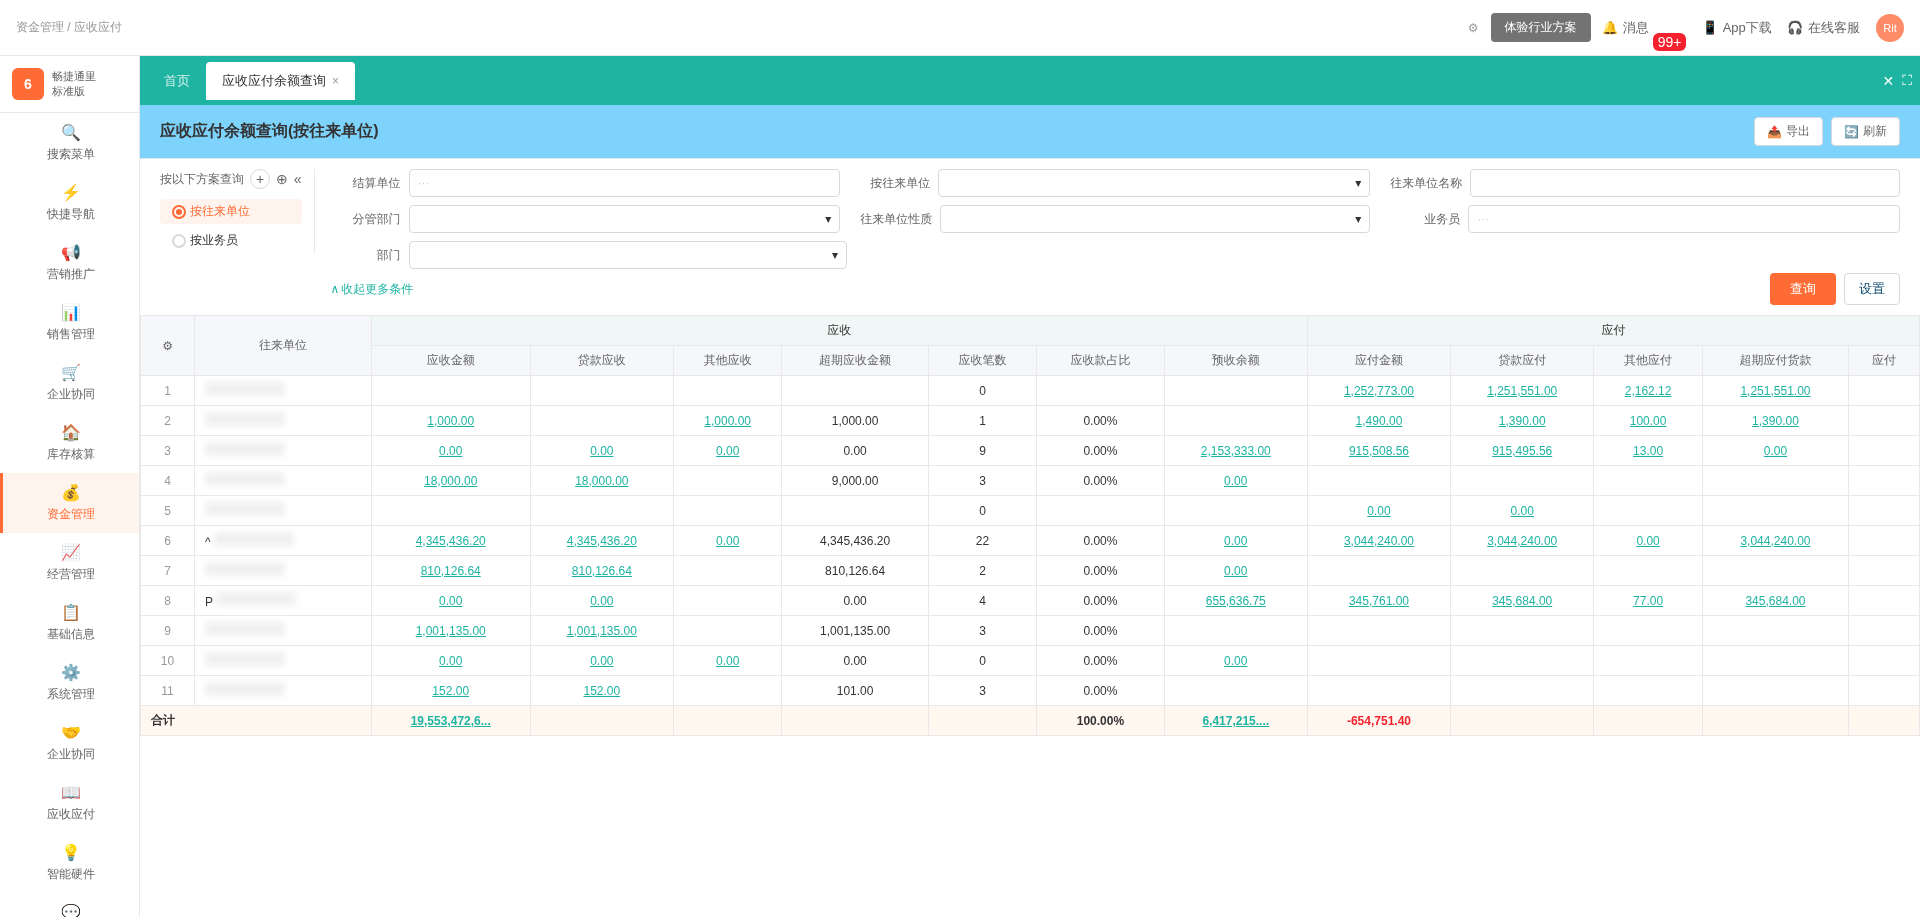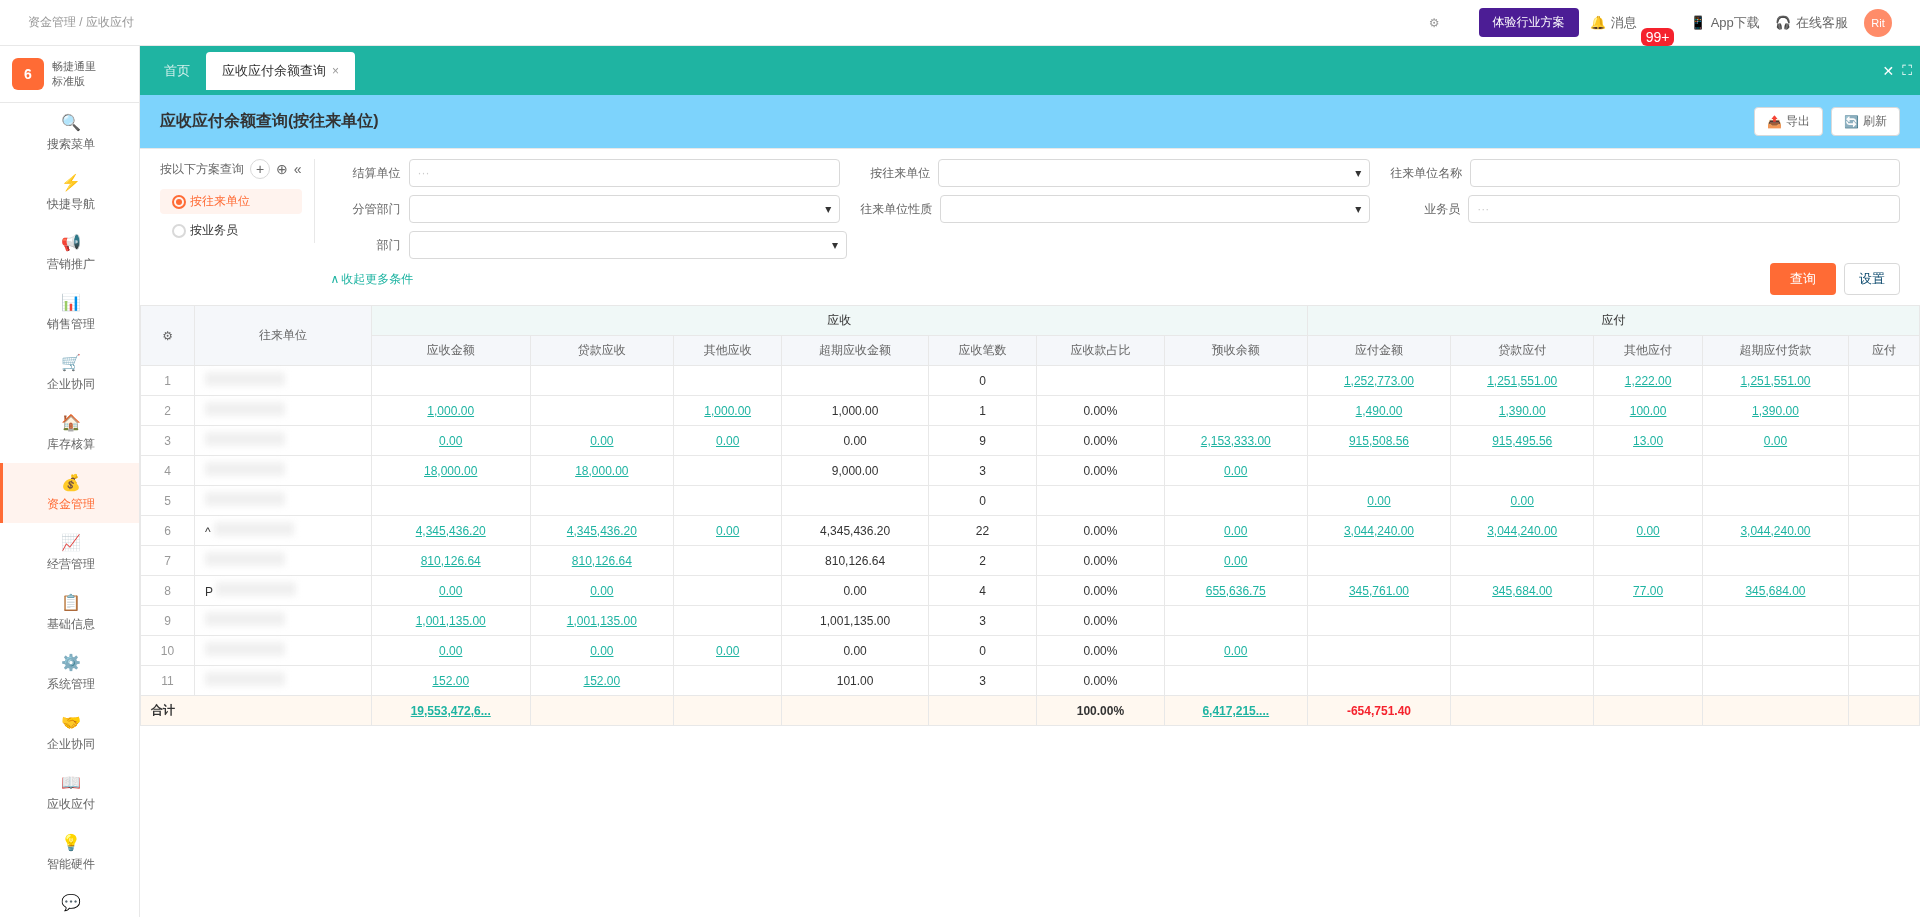"资金管理 / 应收应付" .top-bar { height: 46px -> 56px; padding: 0 28px -> 0 16px }
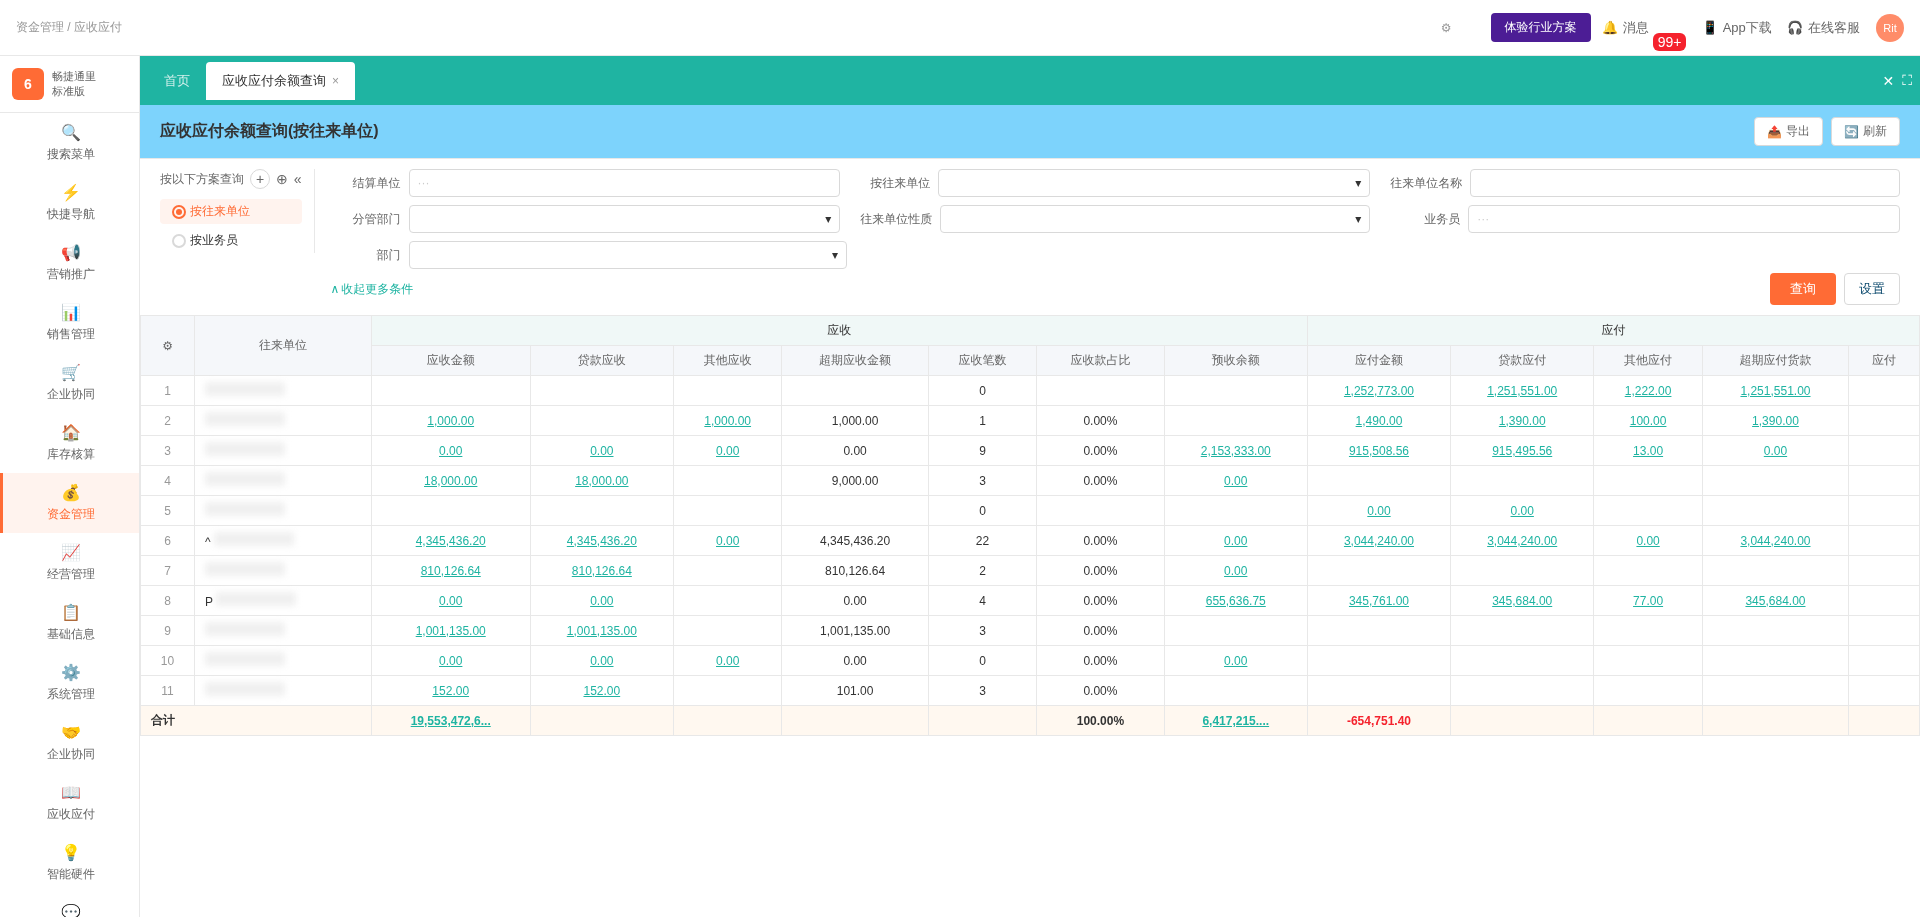"体验行业方案" .btn-industry { background: #4c1d95 -> #737373; margin-left: 27px -> none }
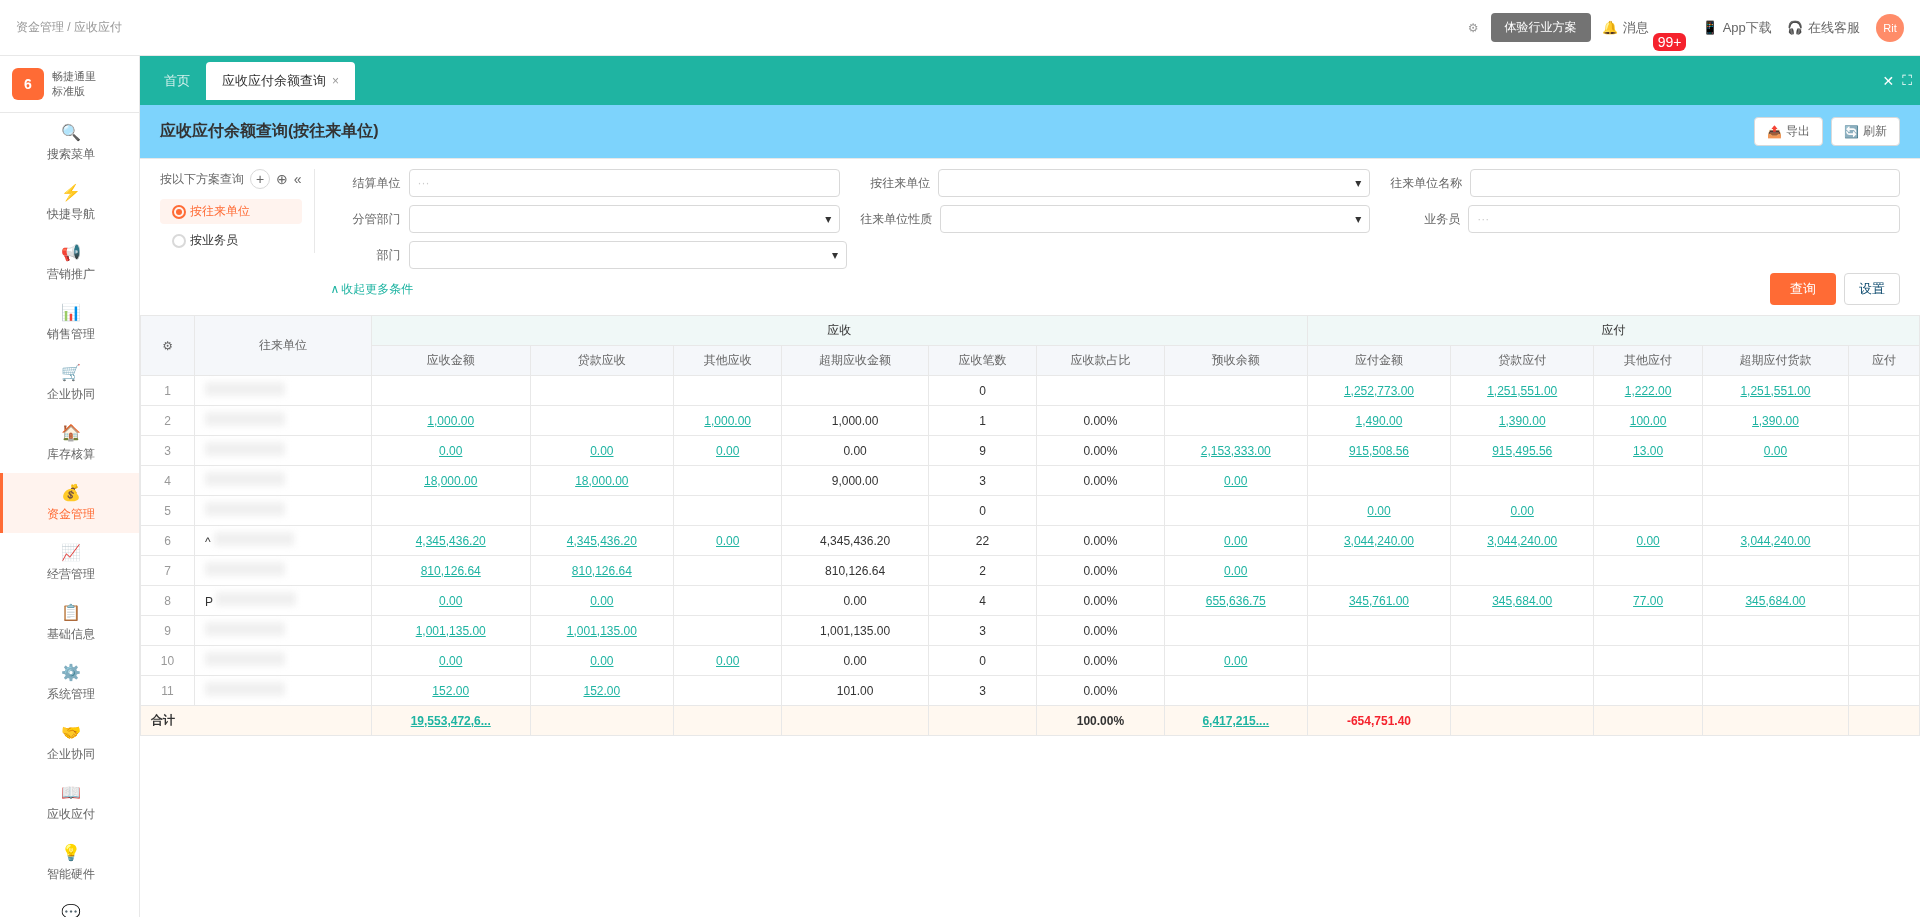"1,222.00" td.link-num { text: 1,222.00 -> 2,162.12 }
